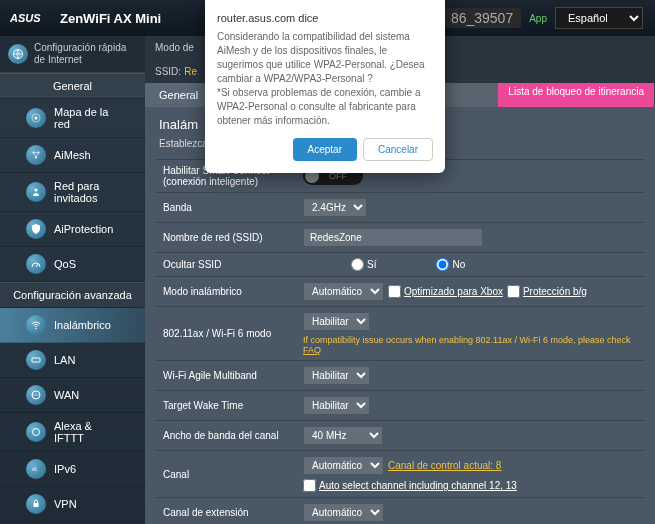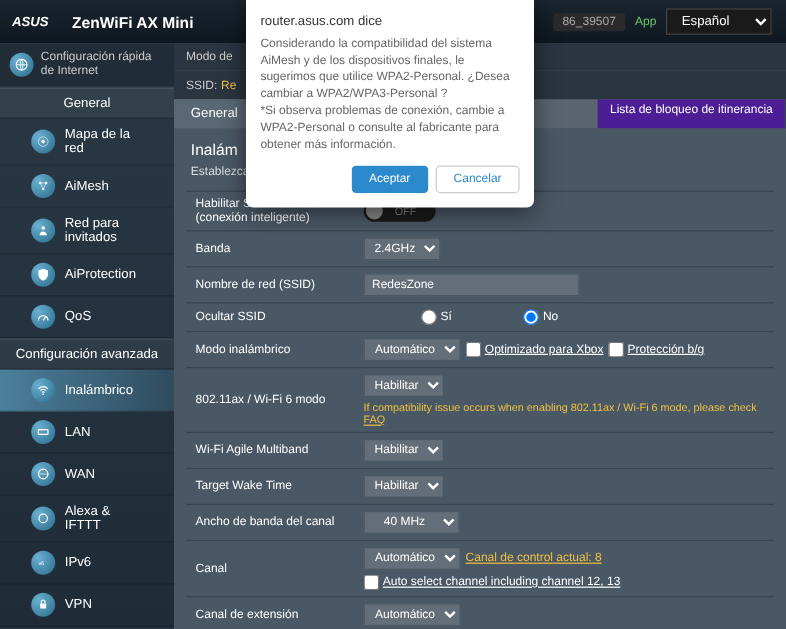"86_39507" .ssid-badge { font-size: 10px -> 14px }
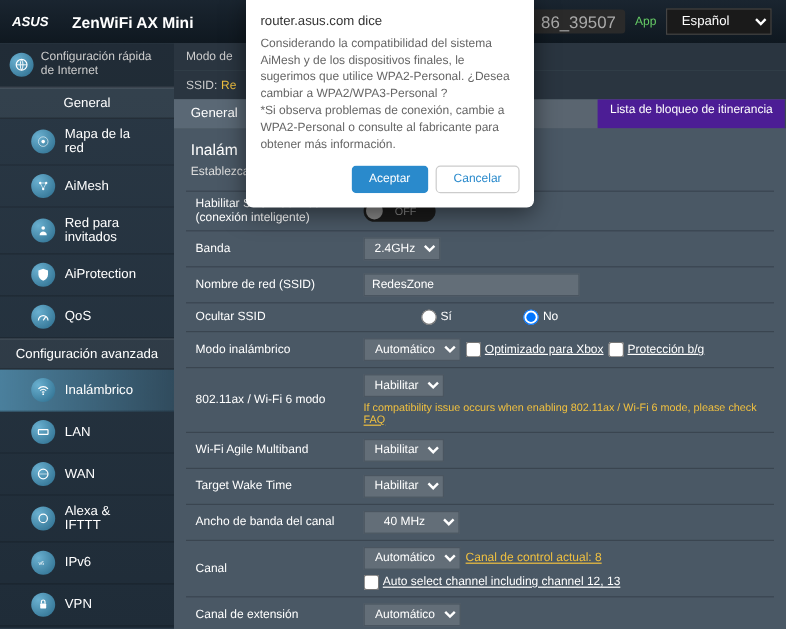"Español" select { text-align: center -> none }
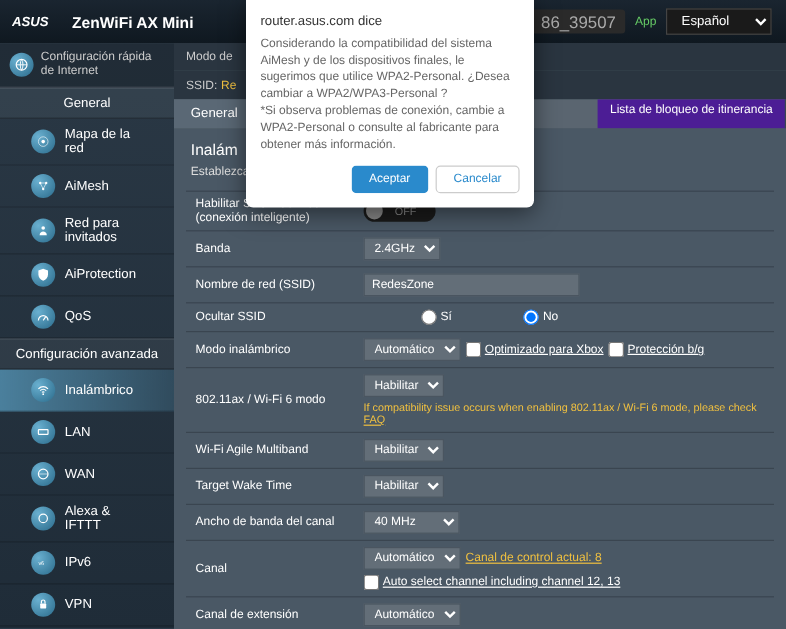"Lista de bloqueo de itinerancia" .content-tab { background: #4c1d95 -> #ec4899 }
